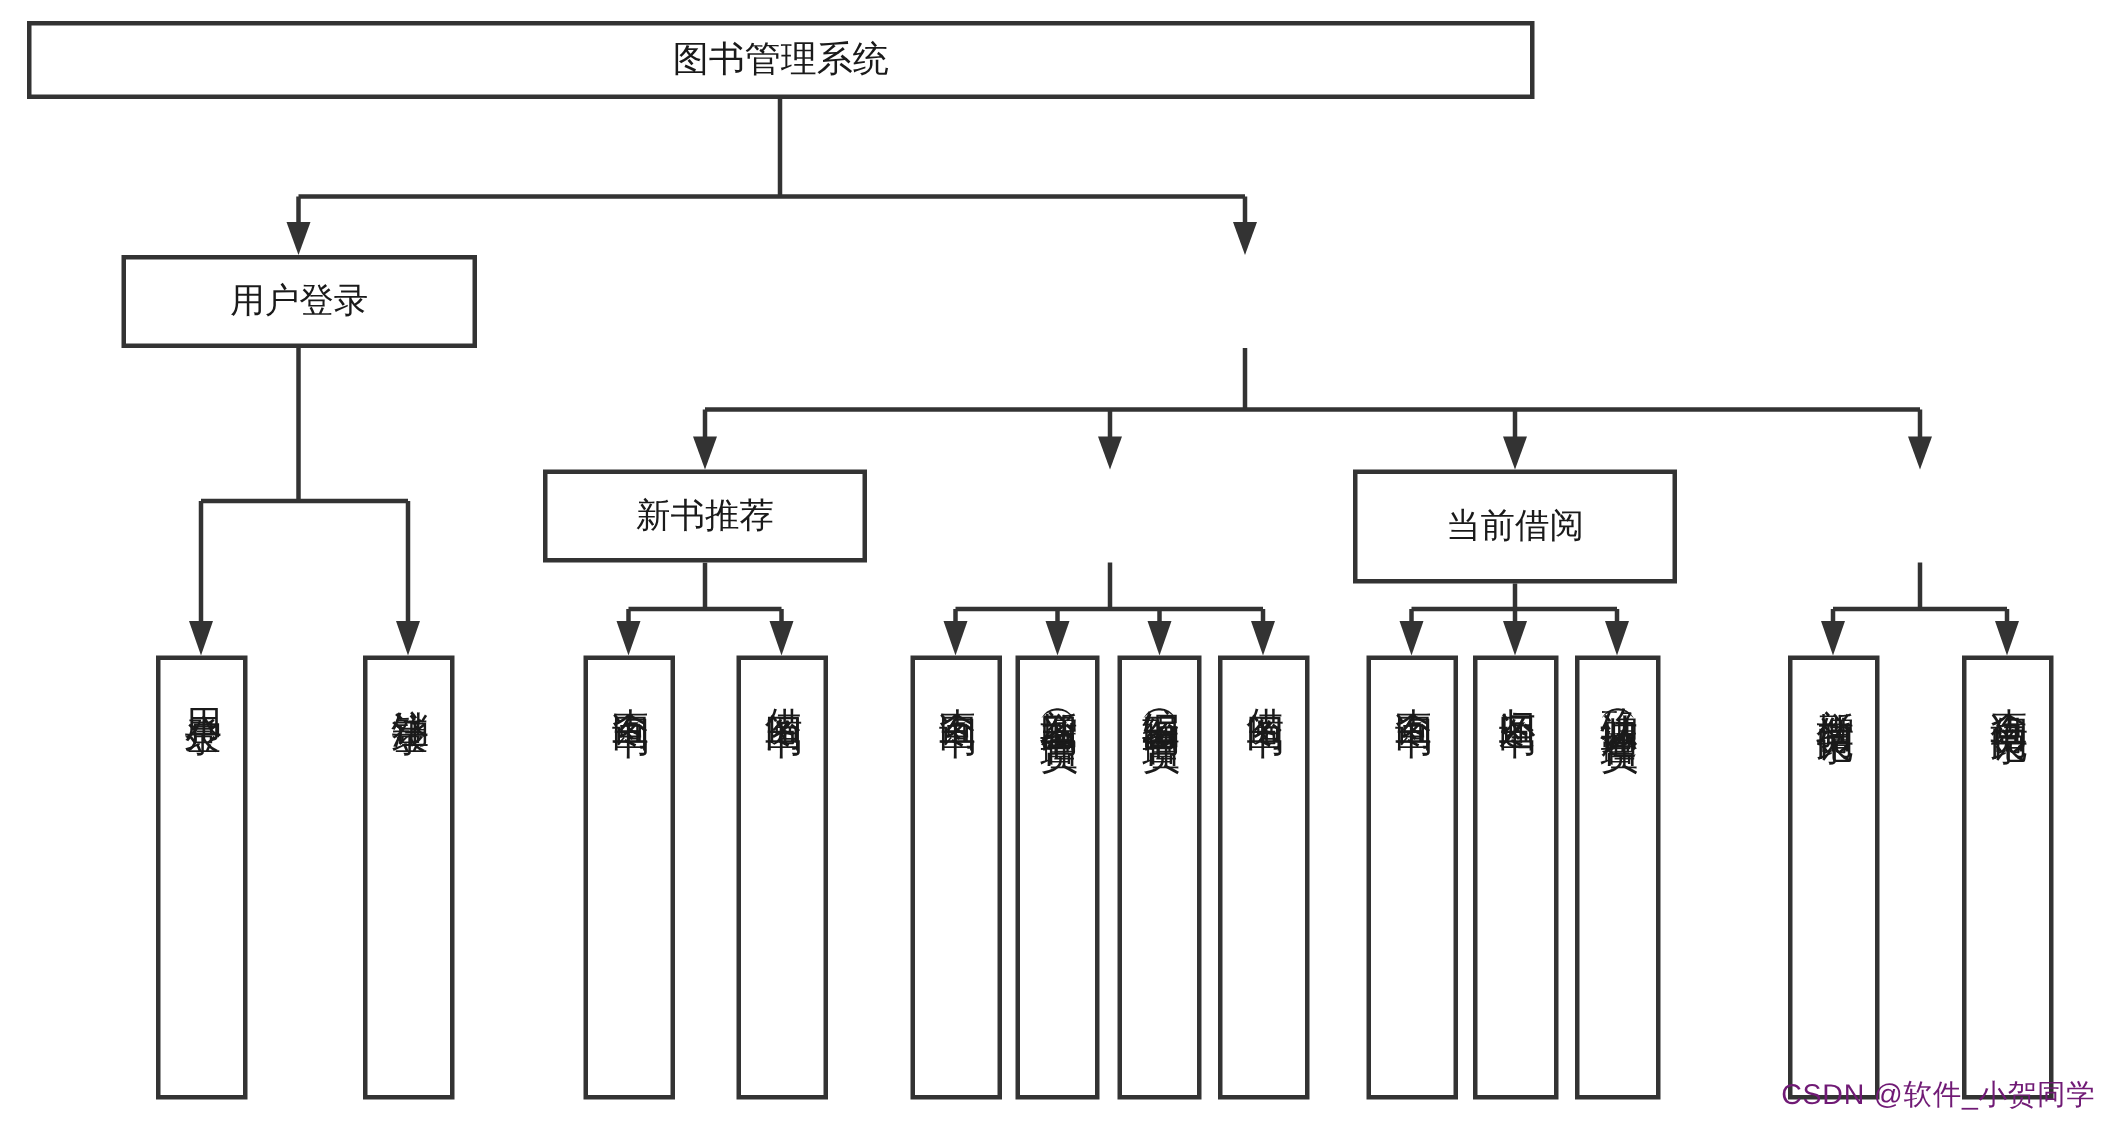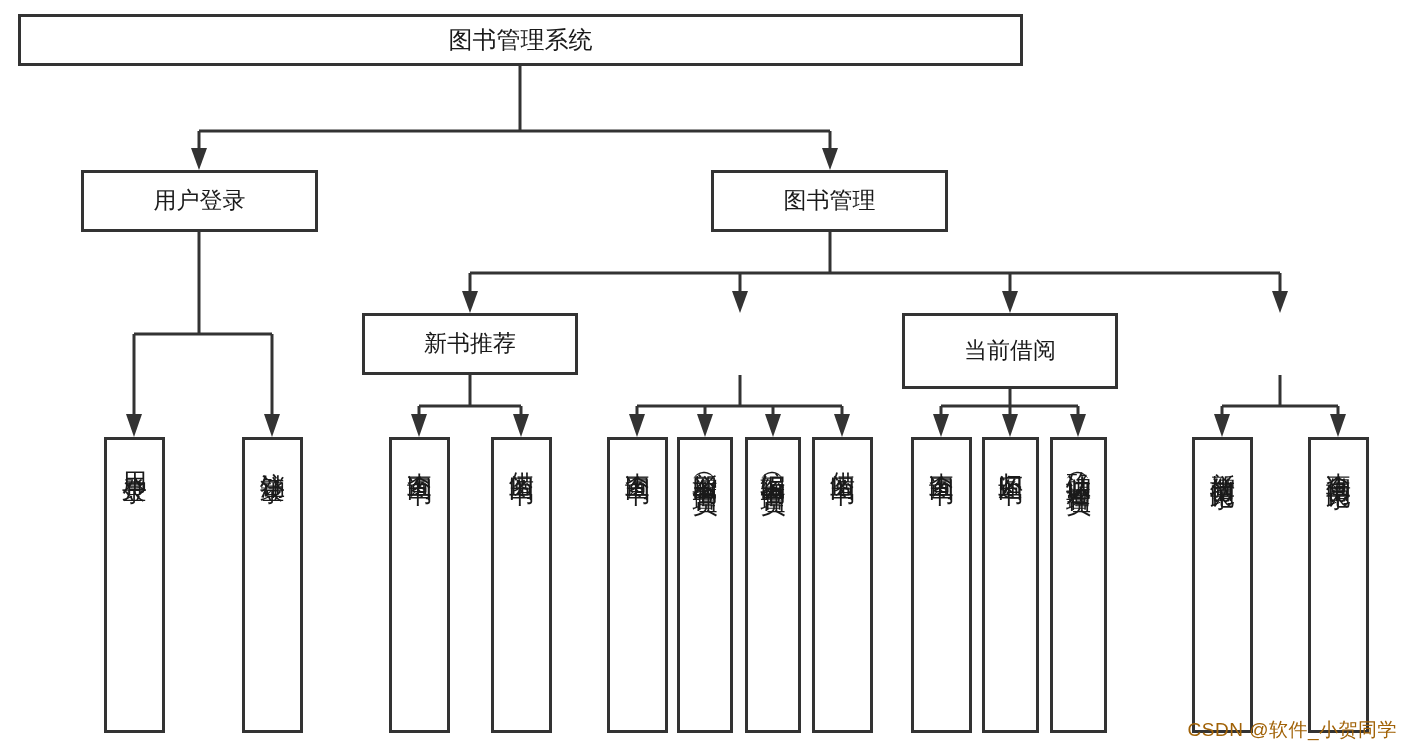"图书管理" div.node { html: <div> <span>图书管理</span> </div> -> none }
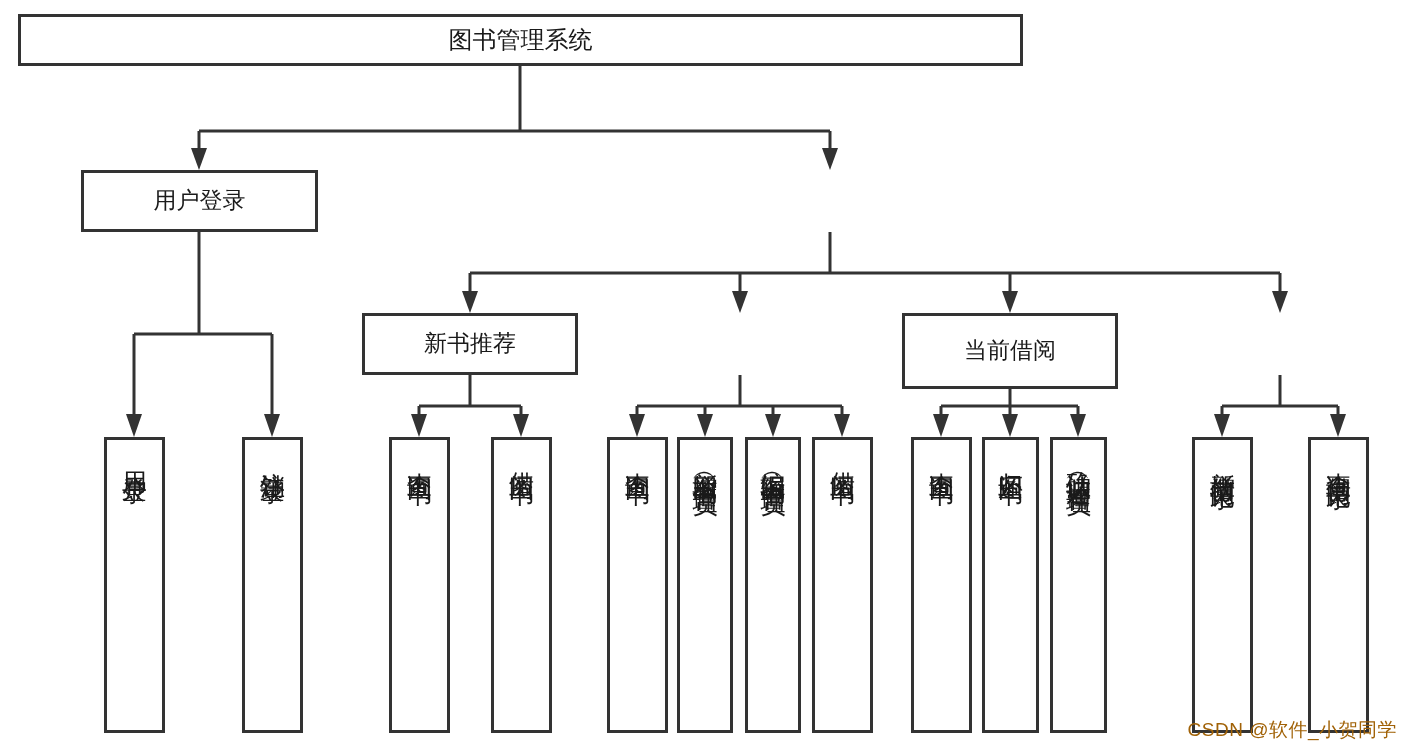"CSDN @软件_小贺同学" #watermark { color: #a16207 -> #701a75 }
